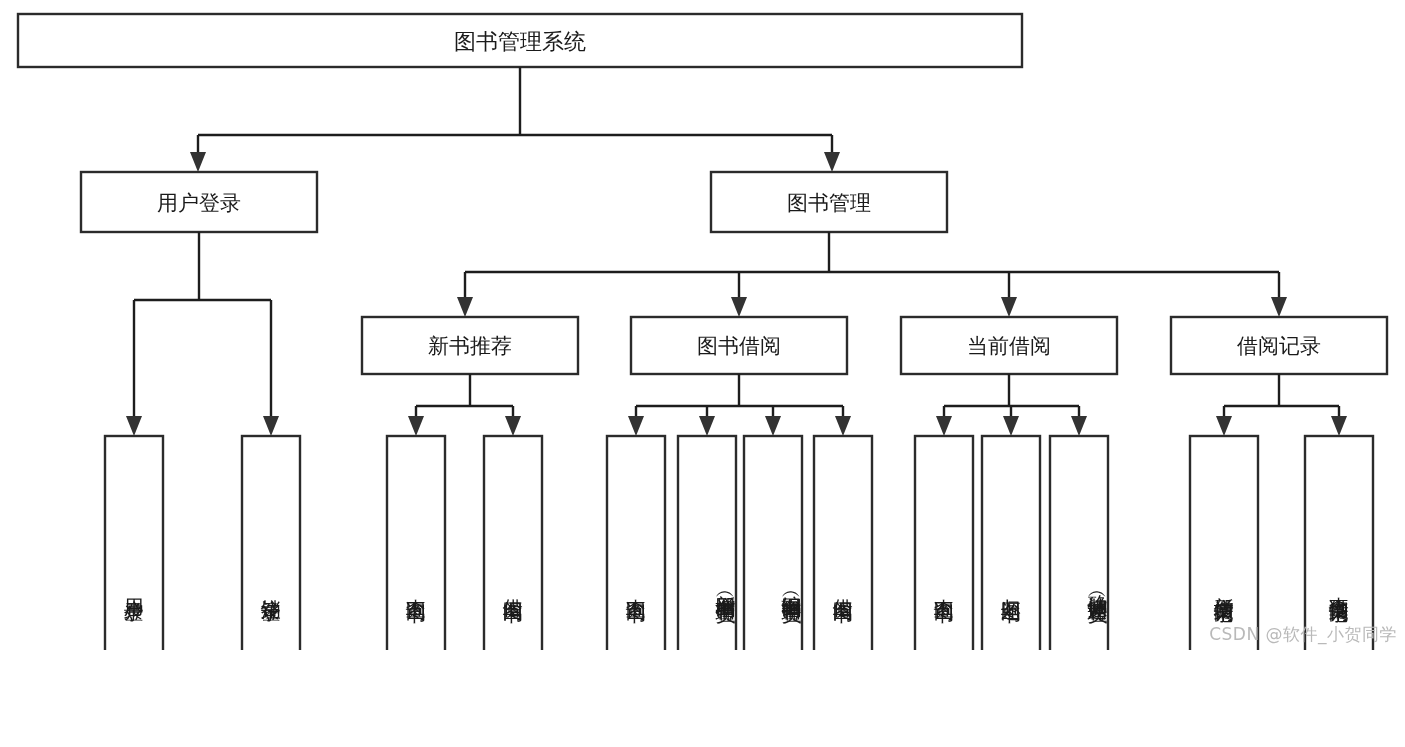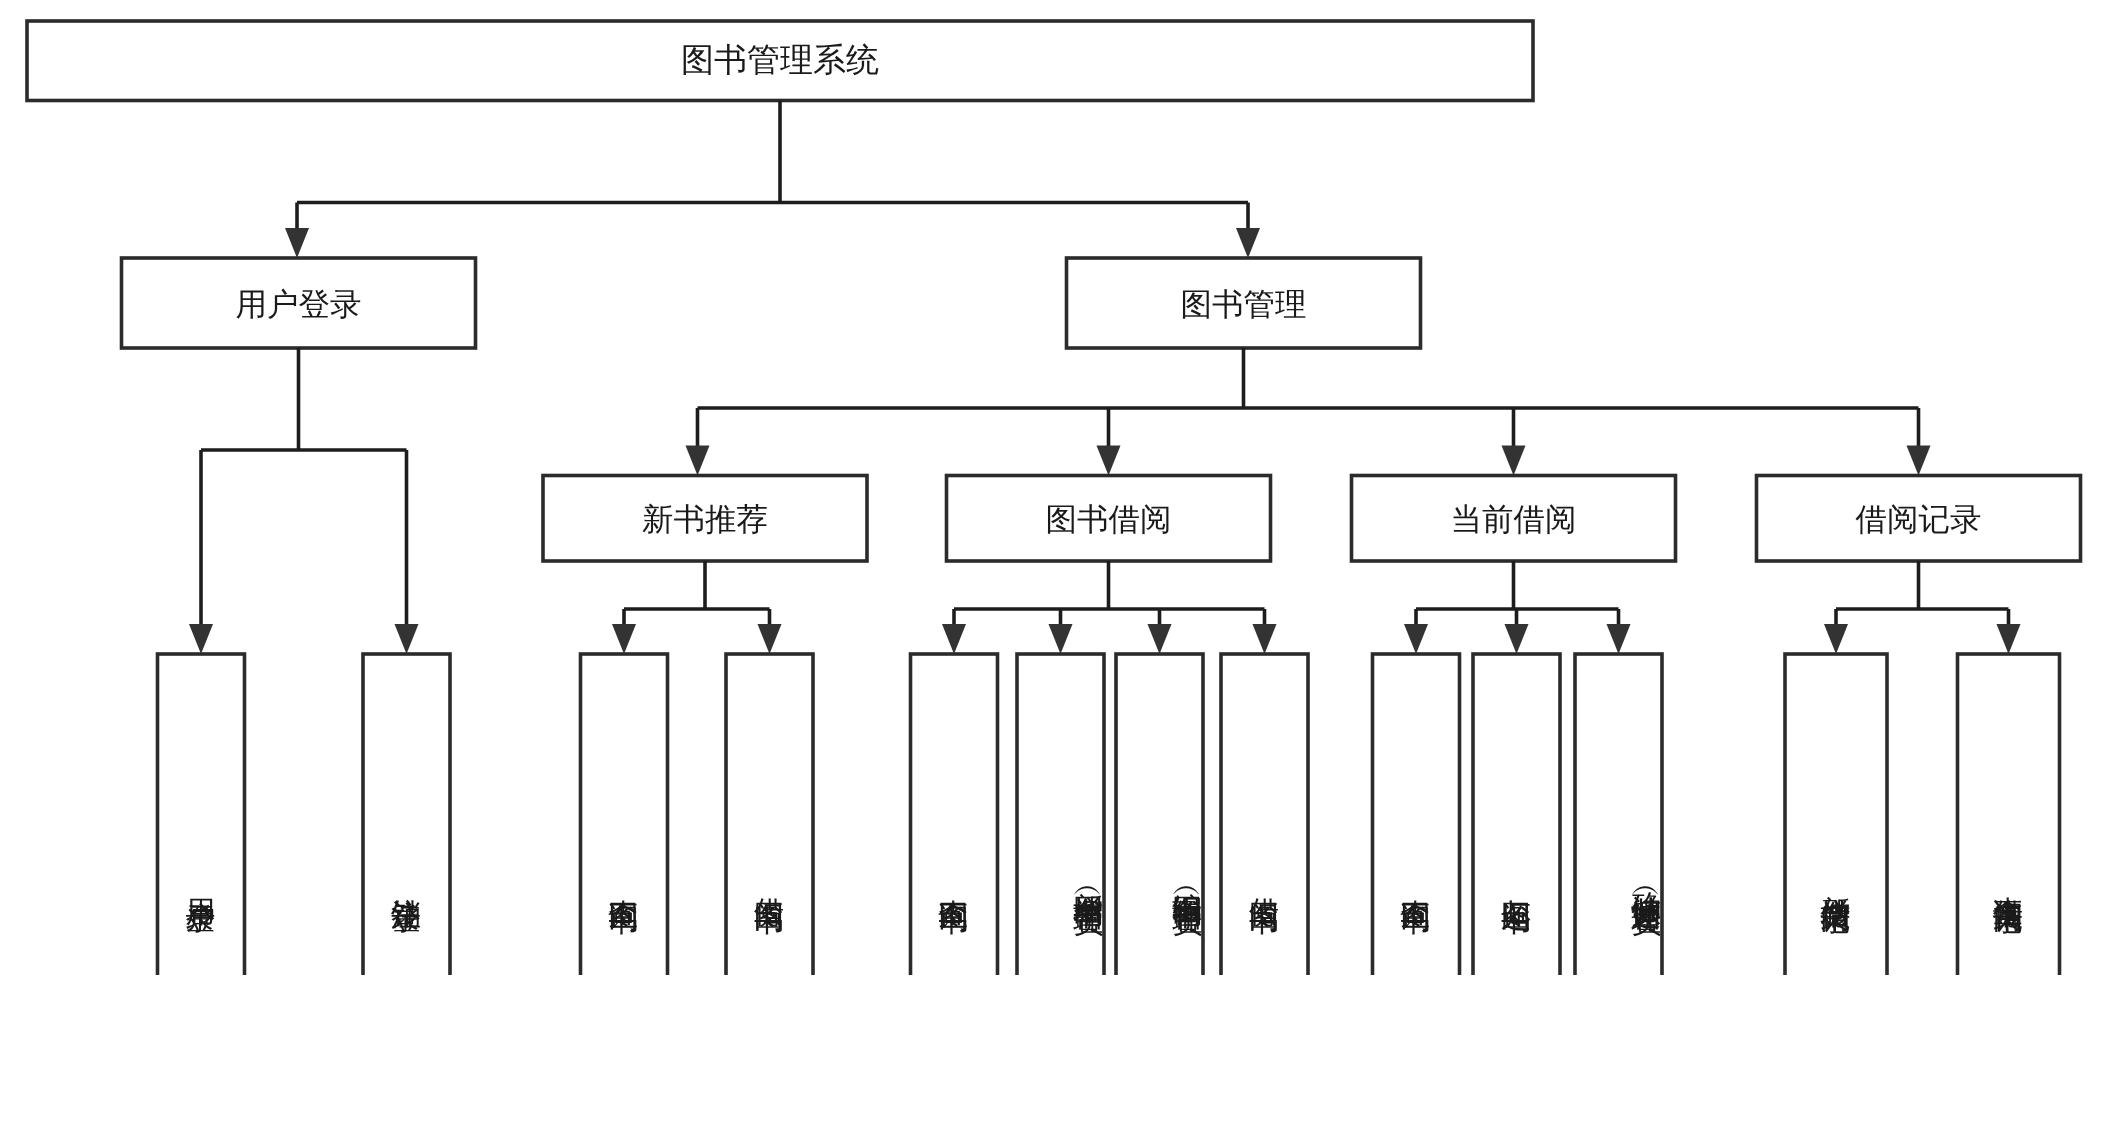"CSDN @软件_小贺同学" div.watermark { html: none -> <div>CSDN @软件_小贺同学</div> }
